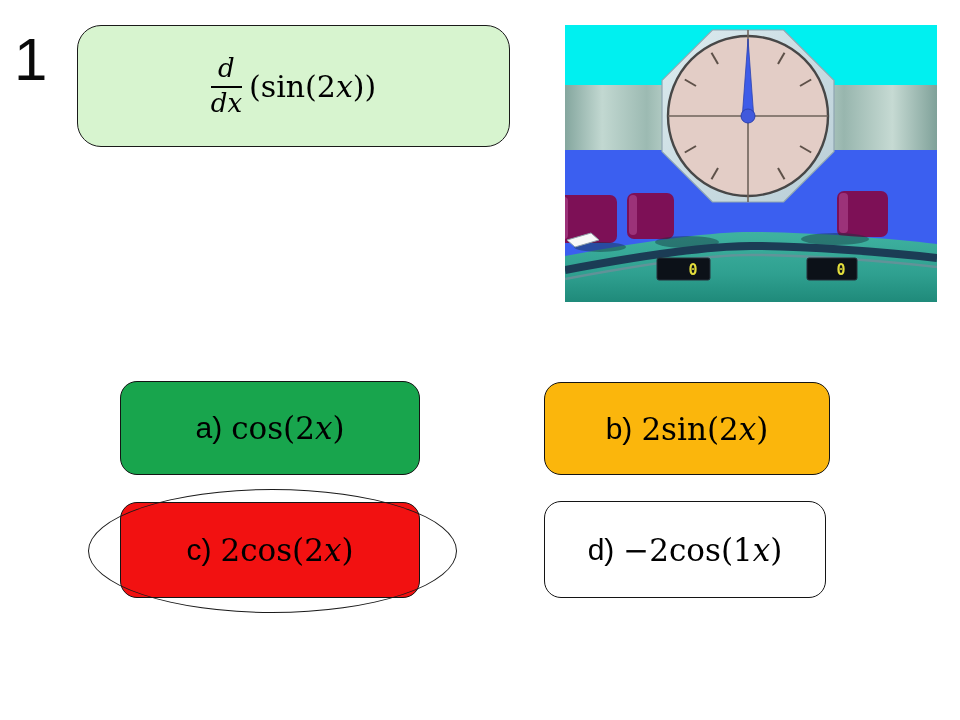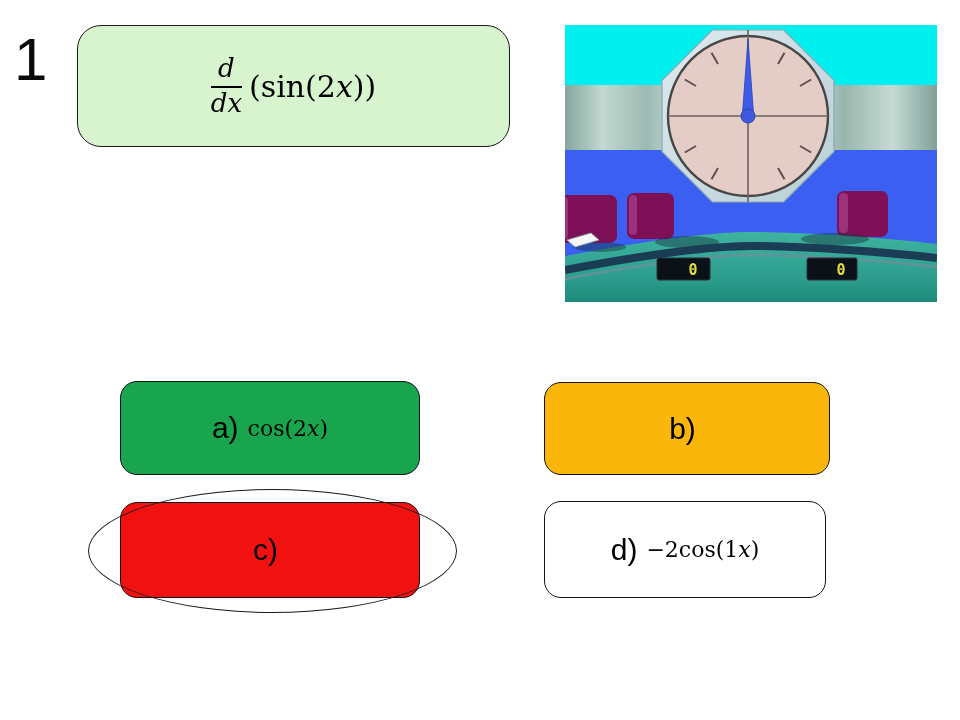"cos(2x)" .opt-math { font-size: 22px -> 31px }
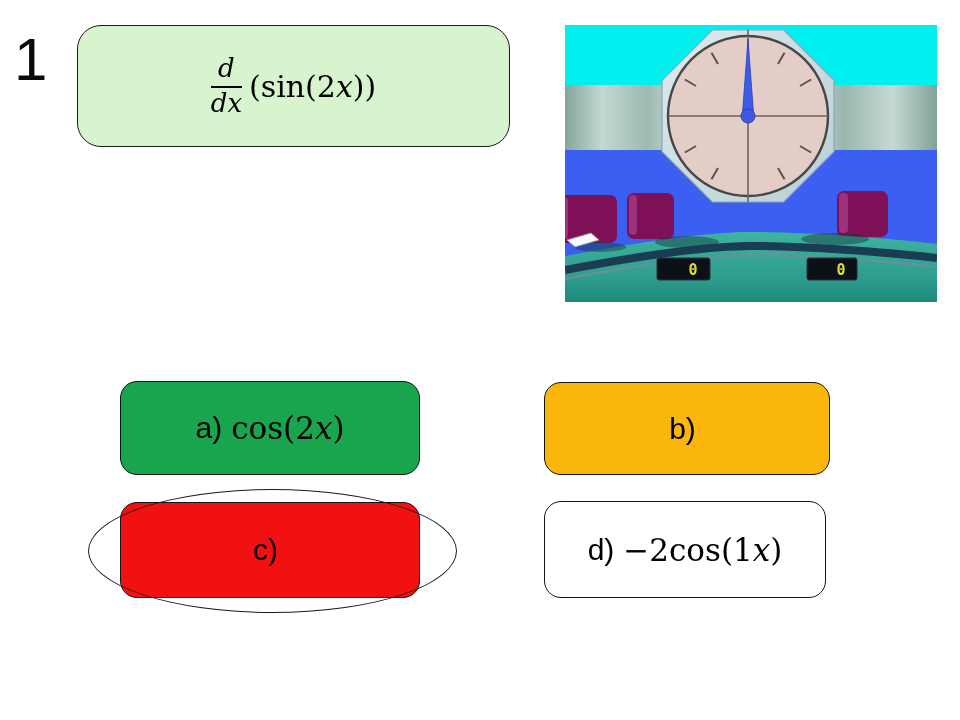"2sin(2x)" span.opt-math { html: none -> <span><span>2sin(2</span><span>x</span><span>)</span></span> }
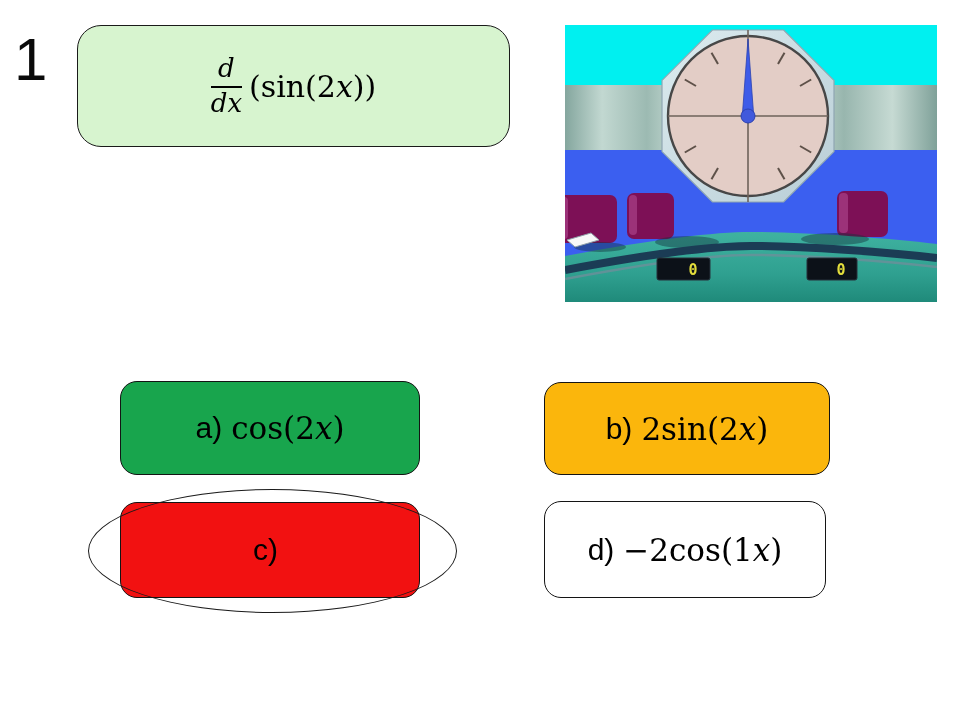"2cos(2x)" span.opt-math { html: none -> <span><span>2cos(2</span><span>x</span><span>)</span></span> }
